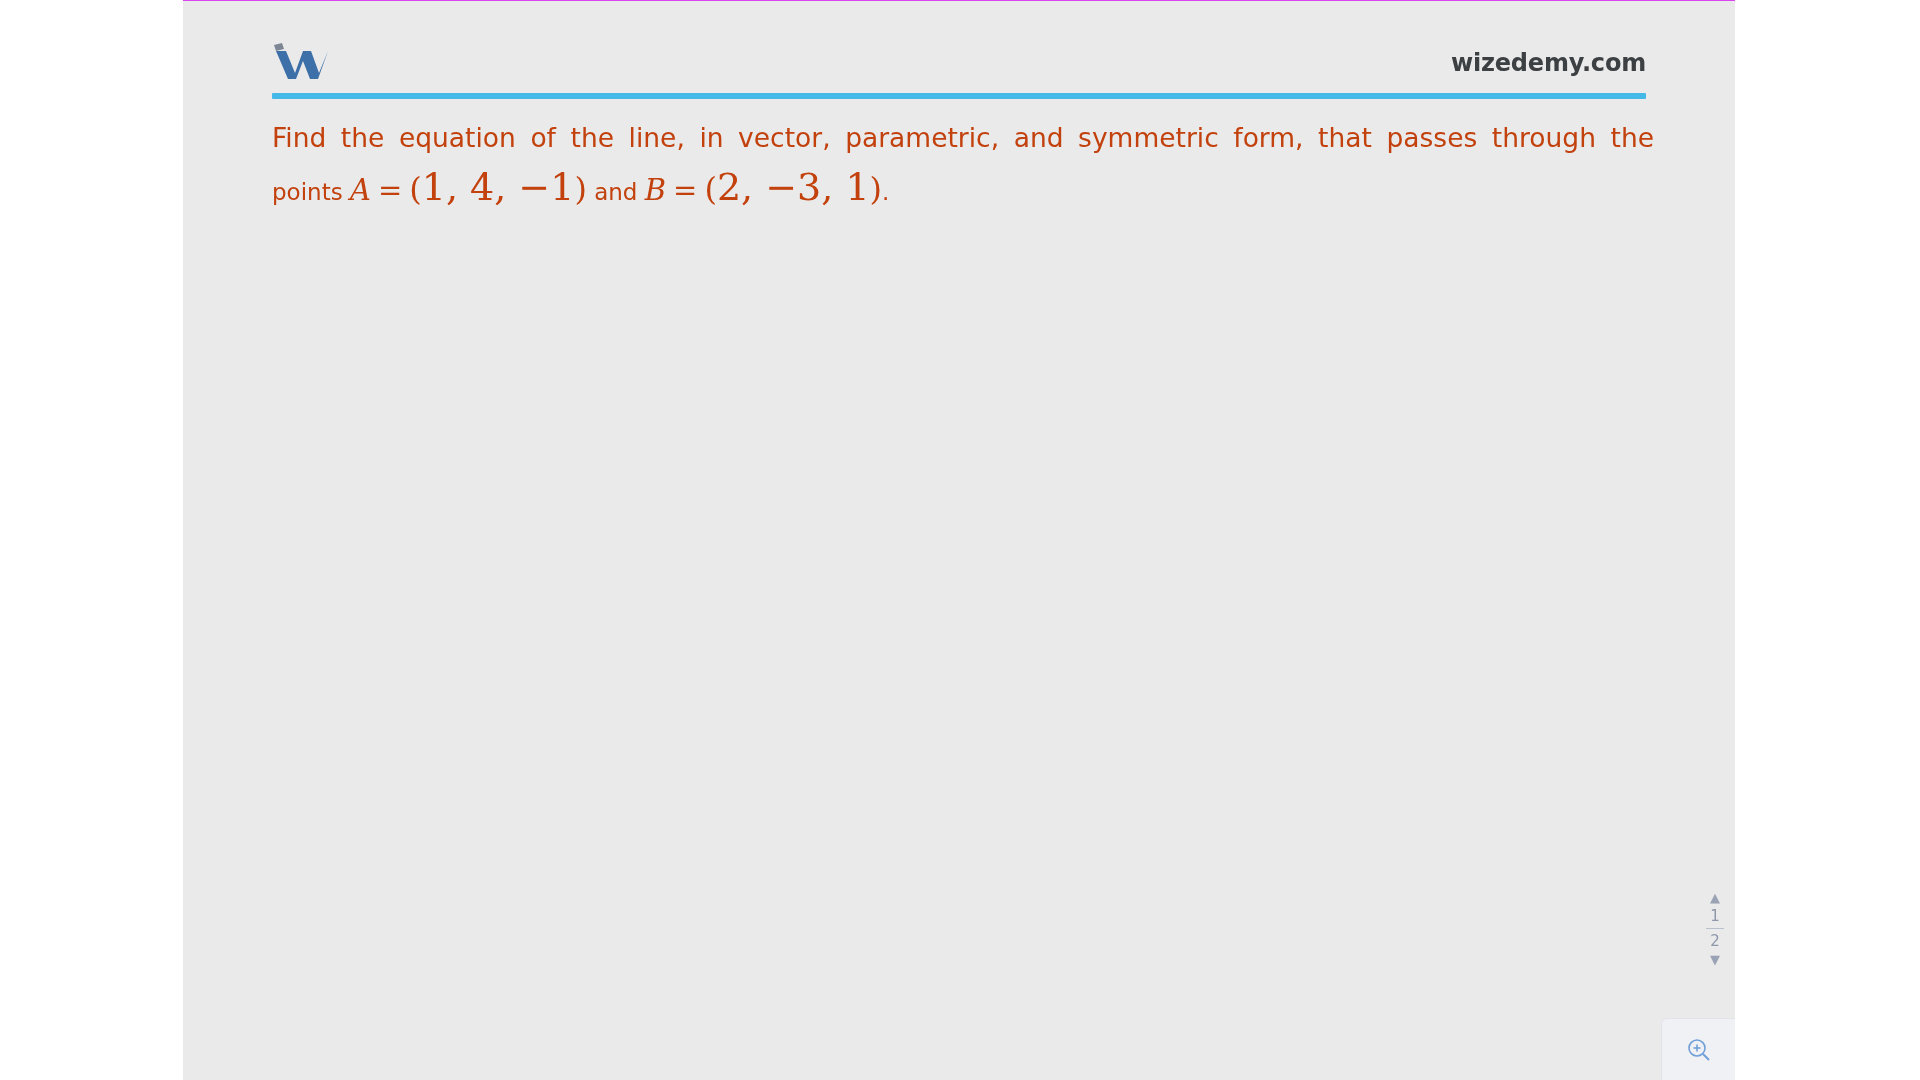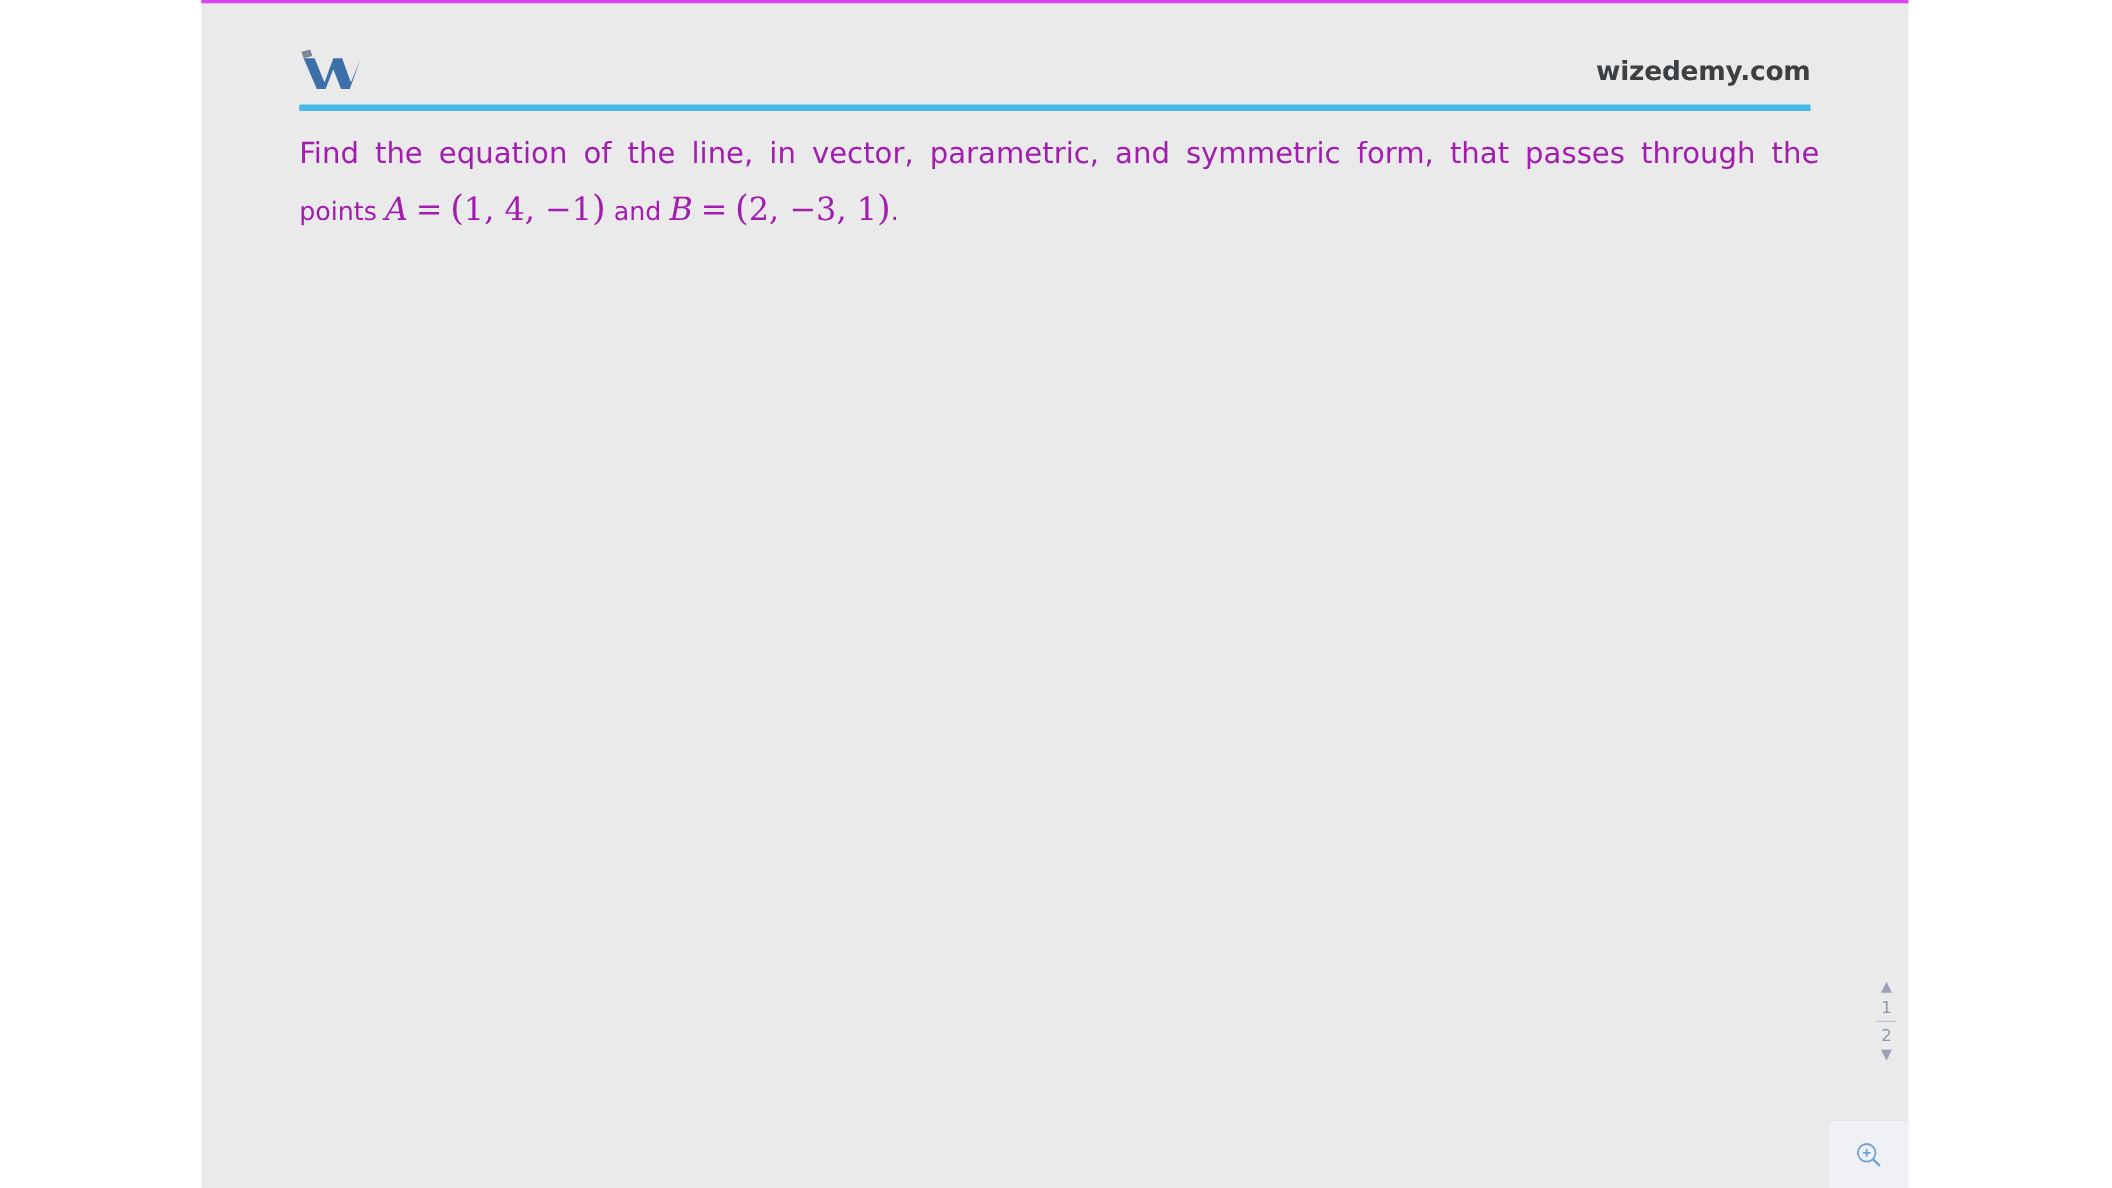"wizedemy.com" .doc-sheet { border-top: 3px solid #d946ef -> 1px solid #d946ef }
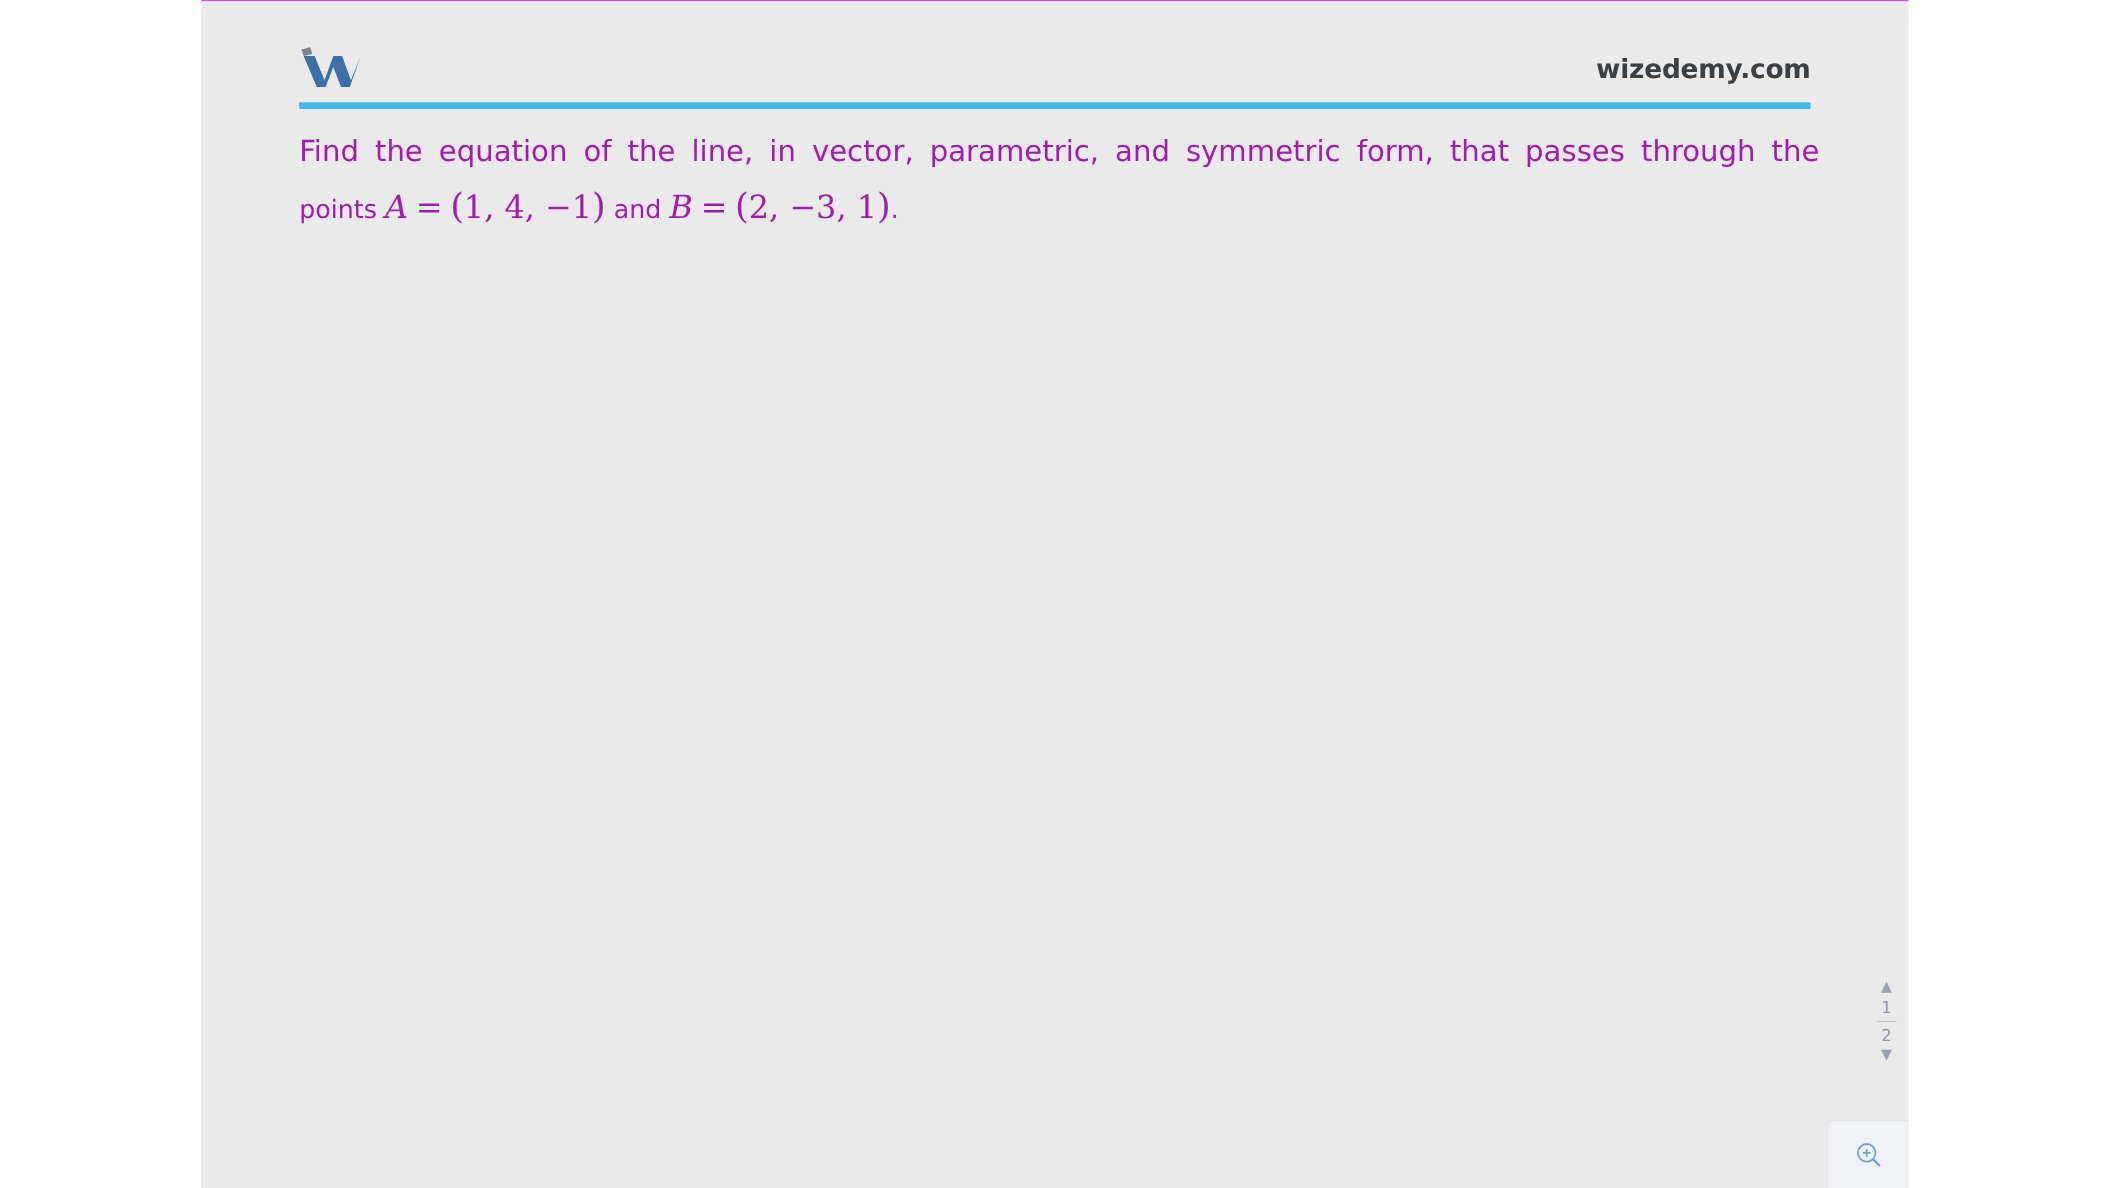"Find the equation of the" .doc-body { color: #a21caf -> #c2410c }
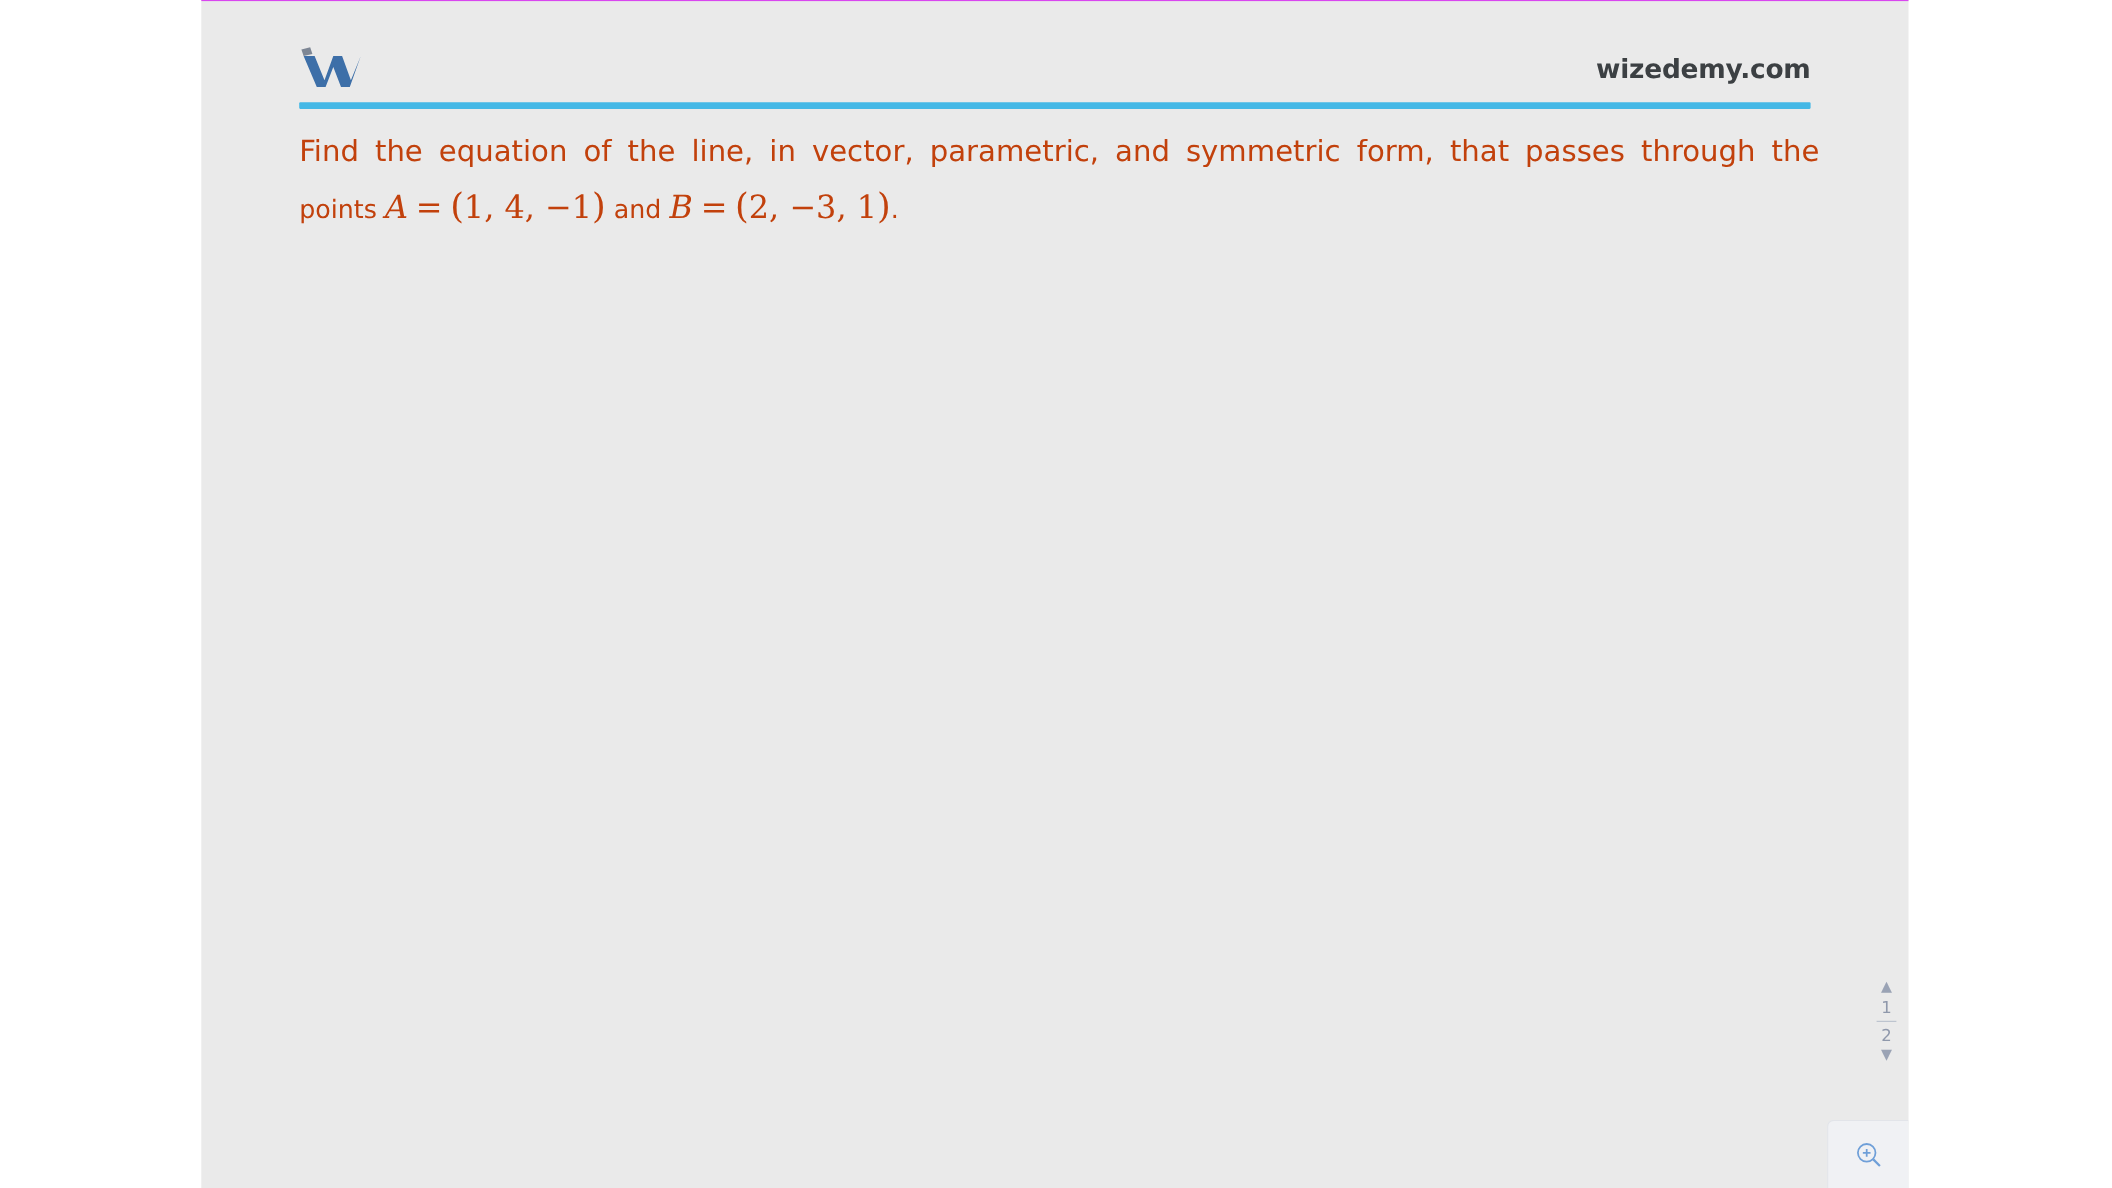"1, 4, −1" .mnum { font-size: 29px -> 38px }
